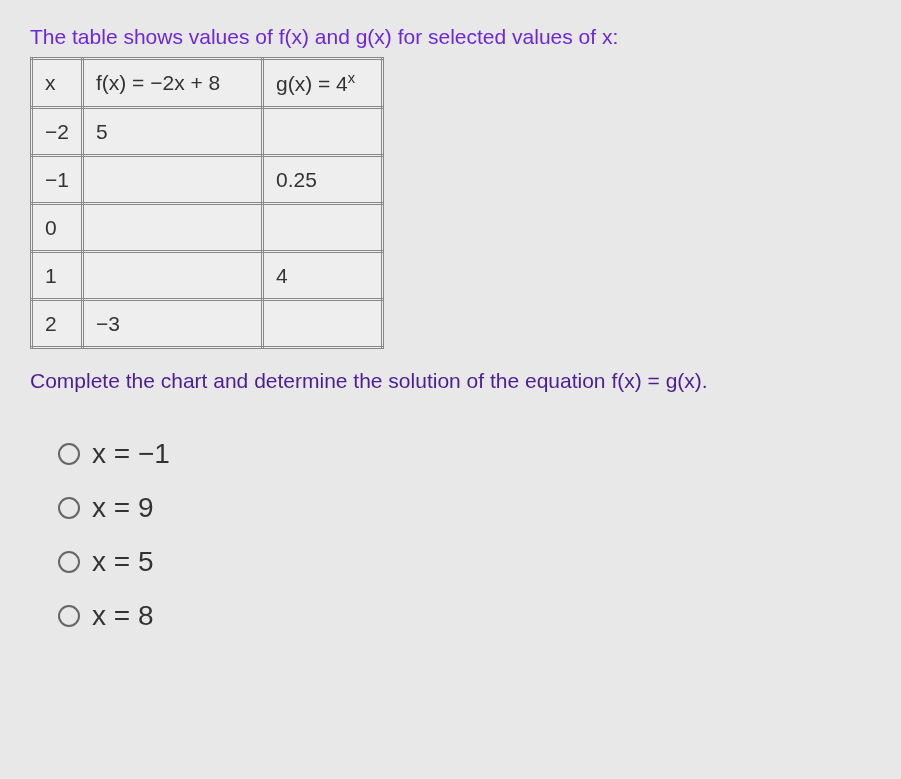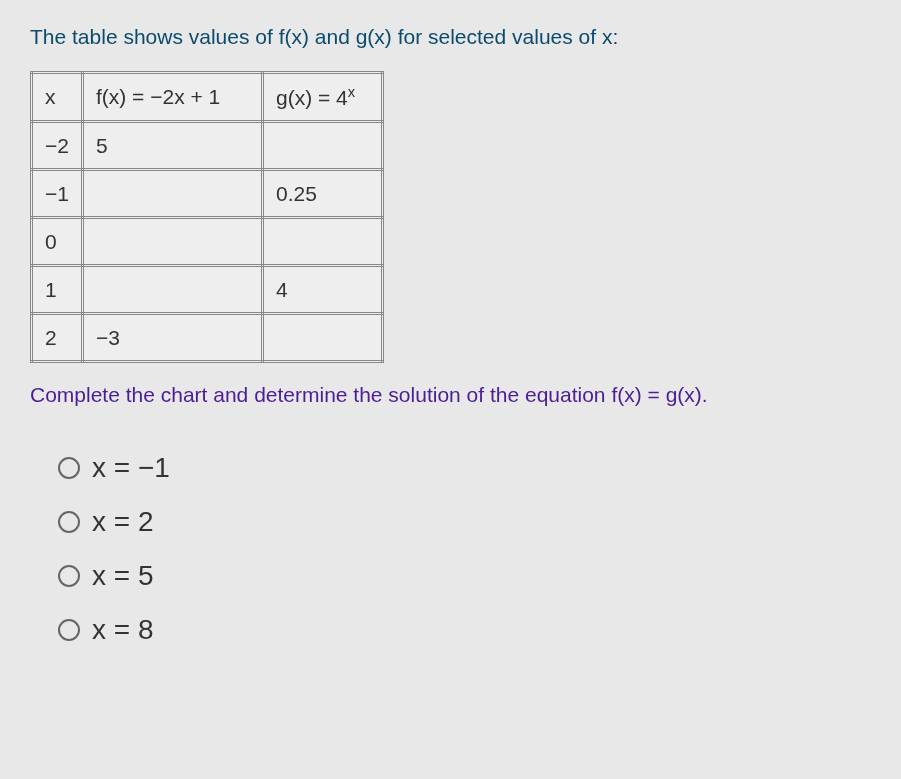"The table shows values of" .prompt { color: #0c4a6e -> #6d28d9; margin-bottom: 22px -> 8px }
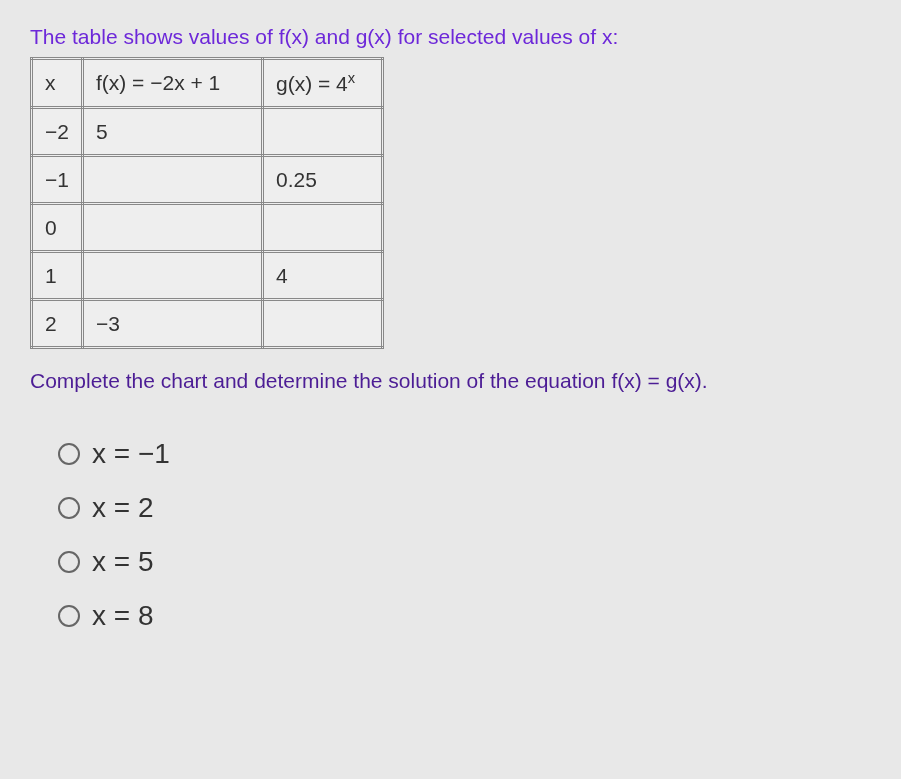"f(x) = −2x + 1" th.col-fx { text: 1 -> 8 }
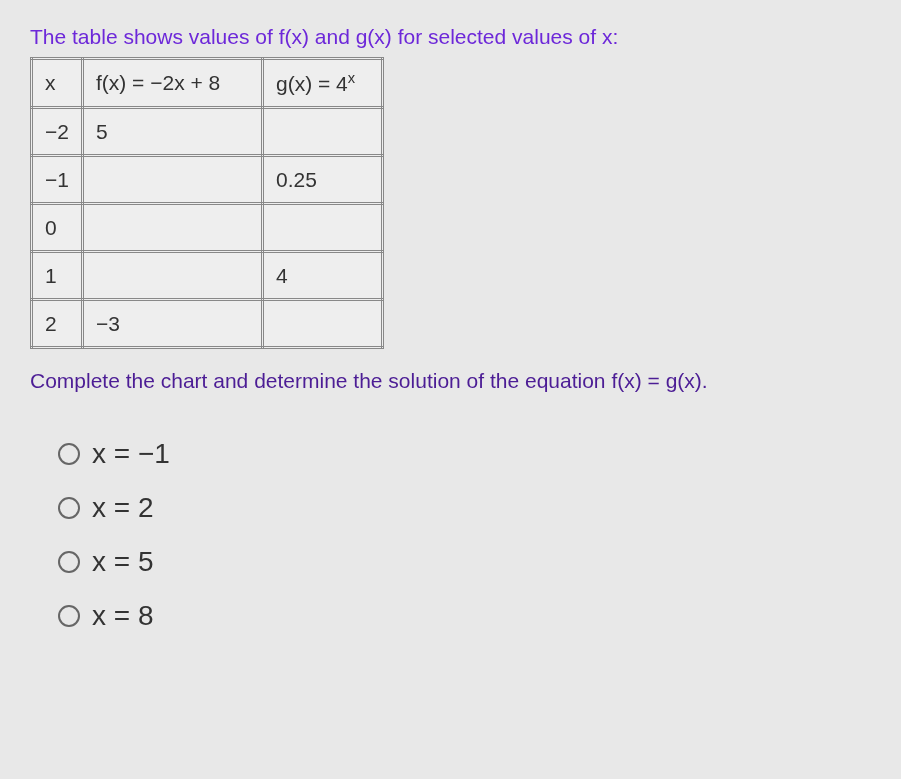"x = 2" span.option-label { text: 2 -> 9 }
